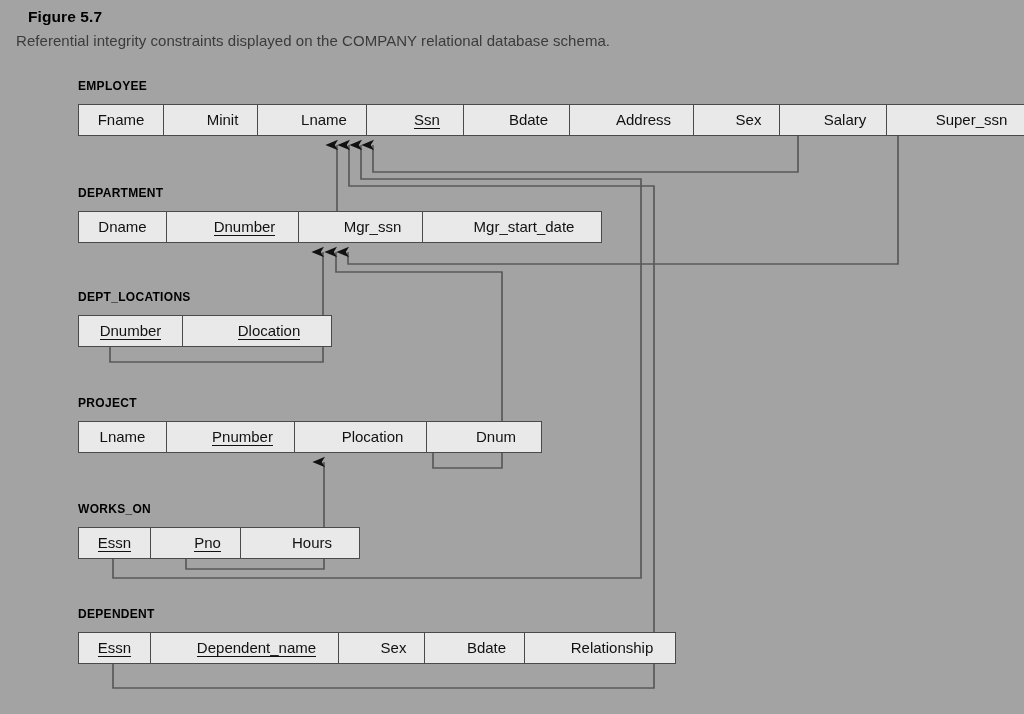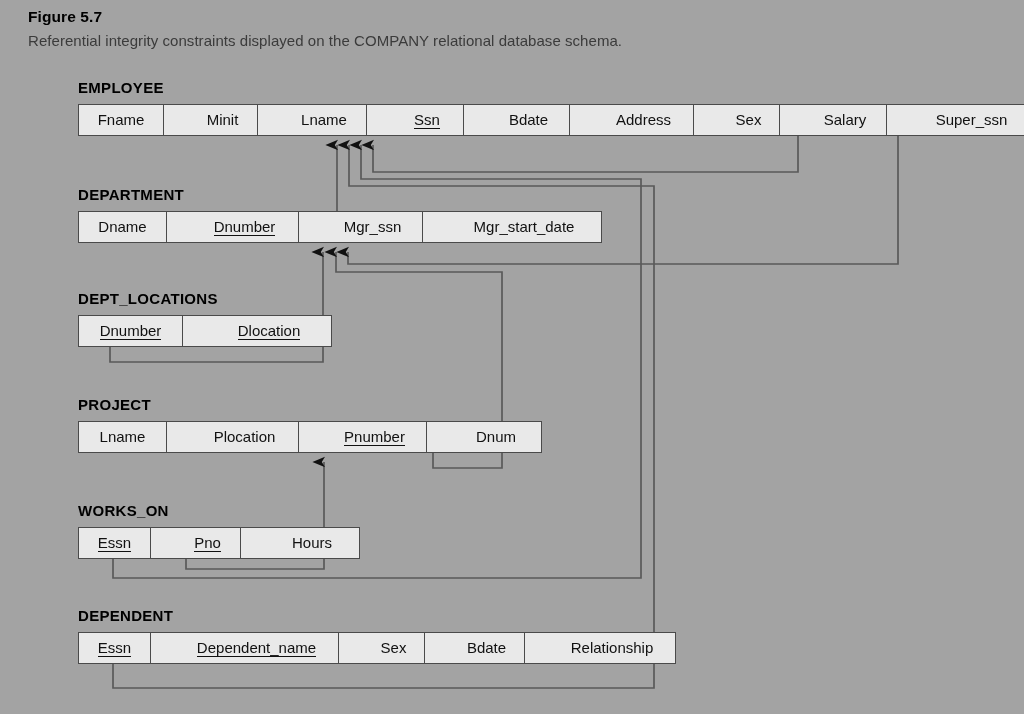"Referential integrity constraints" .fig-caption { left: 28px -> 16px }
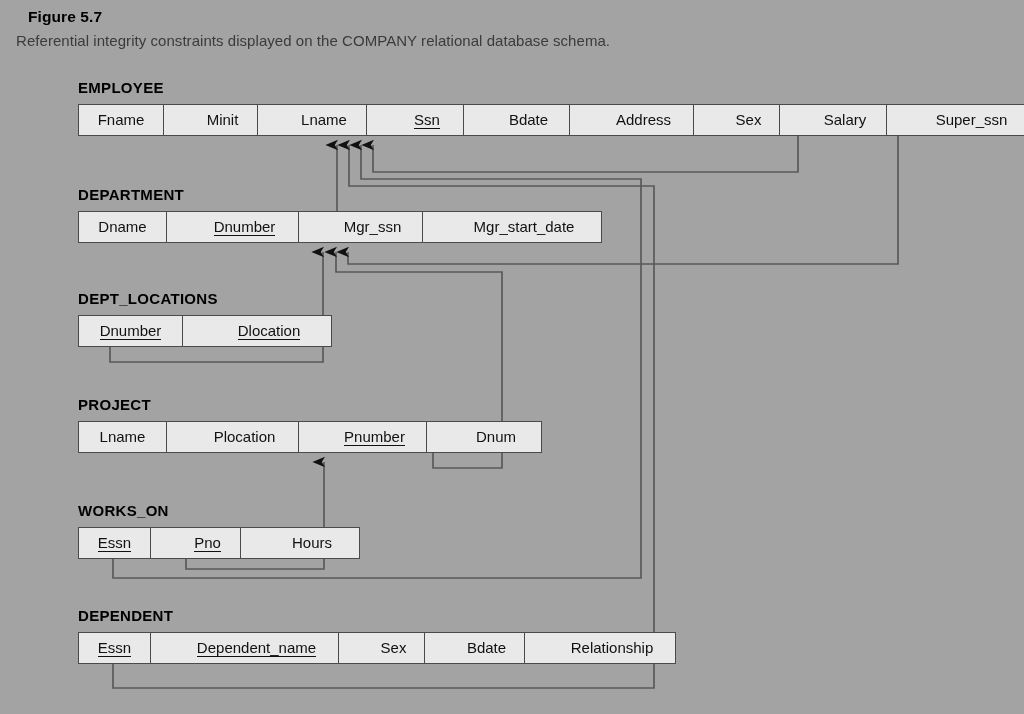"EMPLOYEE" .rel-name { font-size: 15px -> 12px }
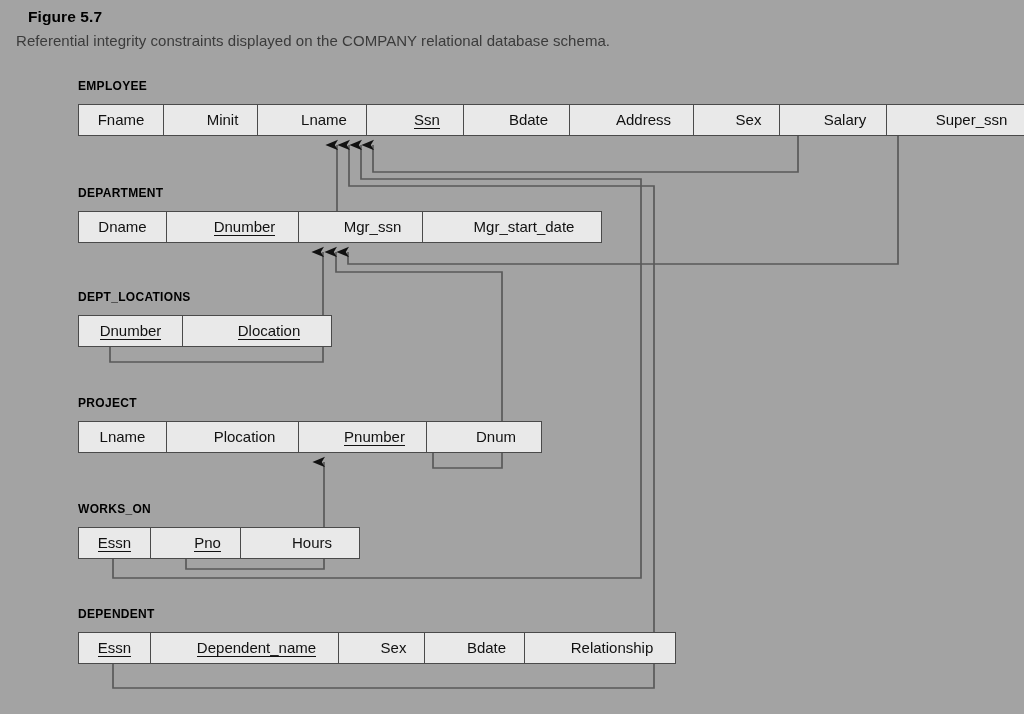"Plocation" div.attr { order: before "Pnumber" -> after "Pnumber" }
